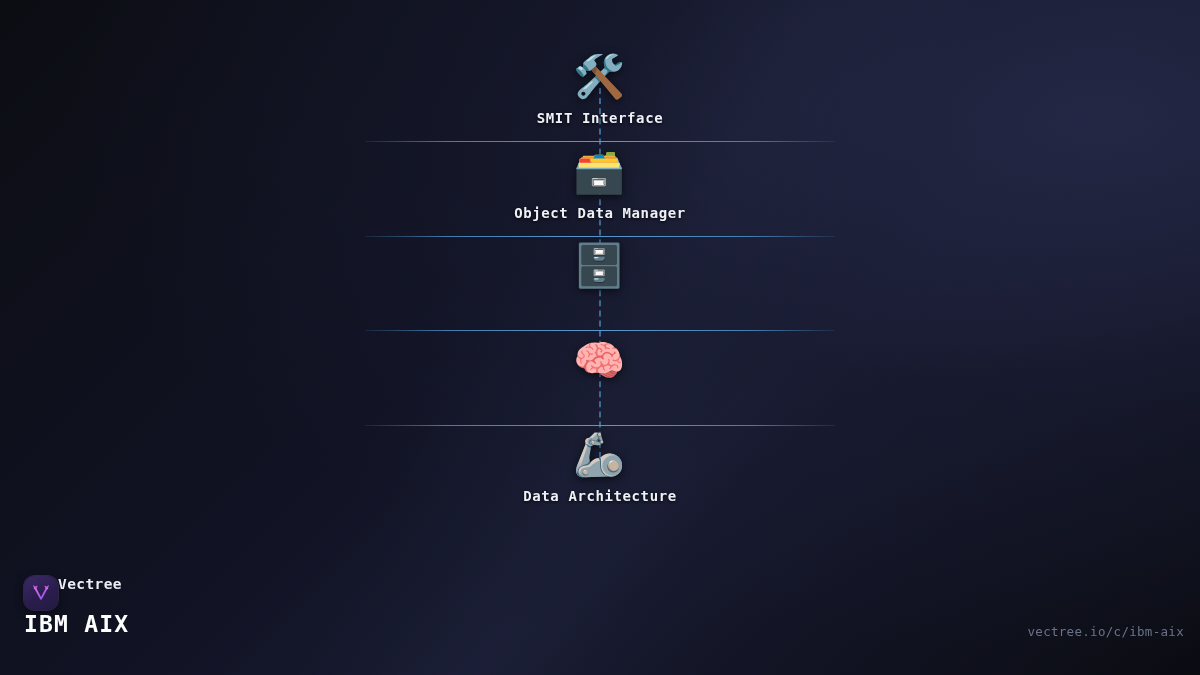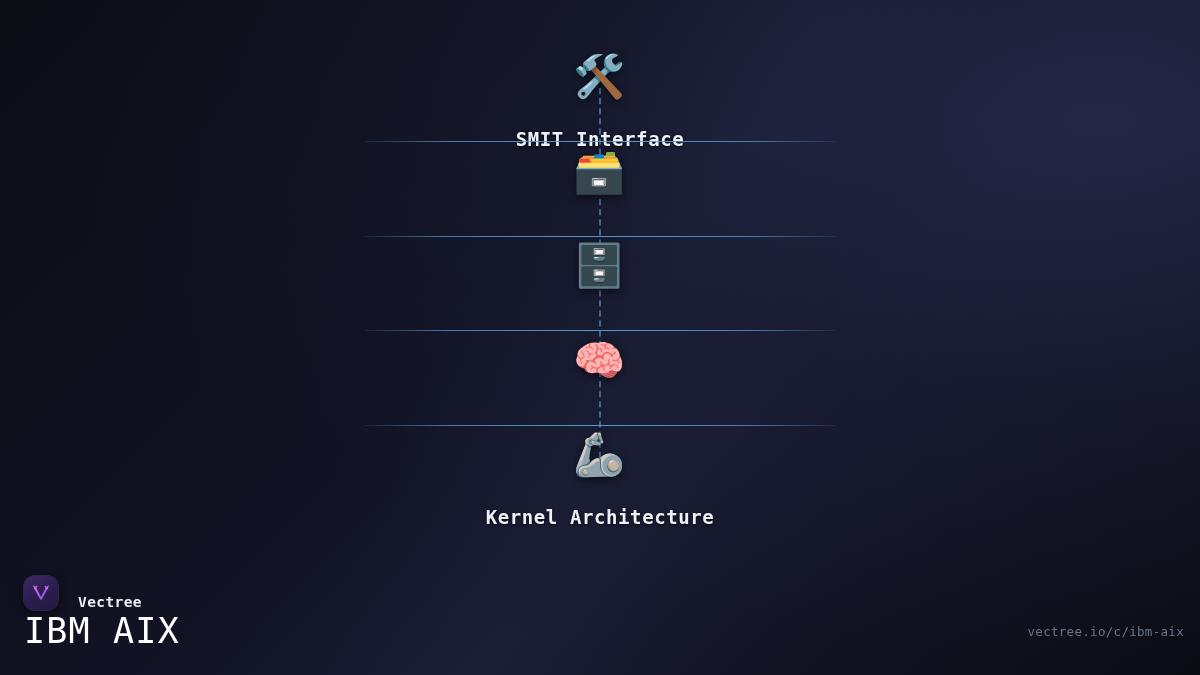"SMIT Interface" .layer-label { font-size: 19px -> 14px; margin-top: 24px -> 6px }
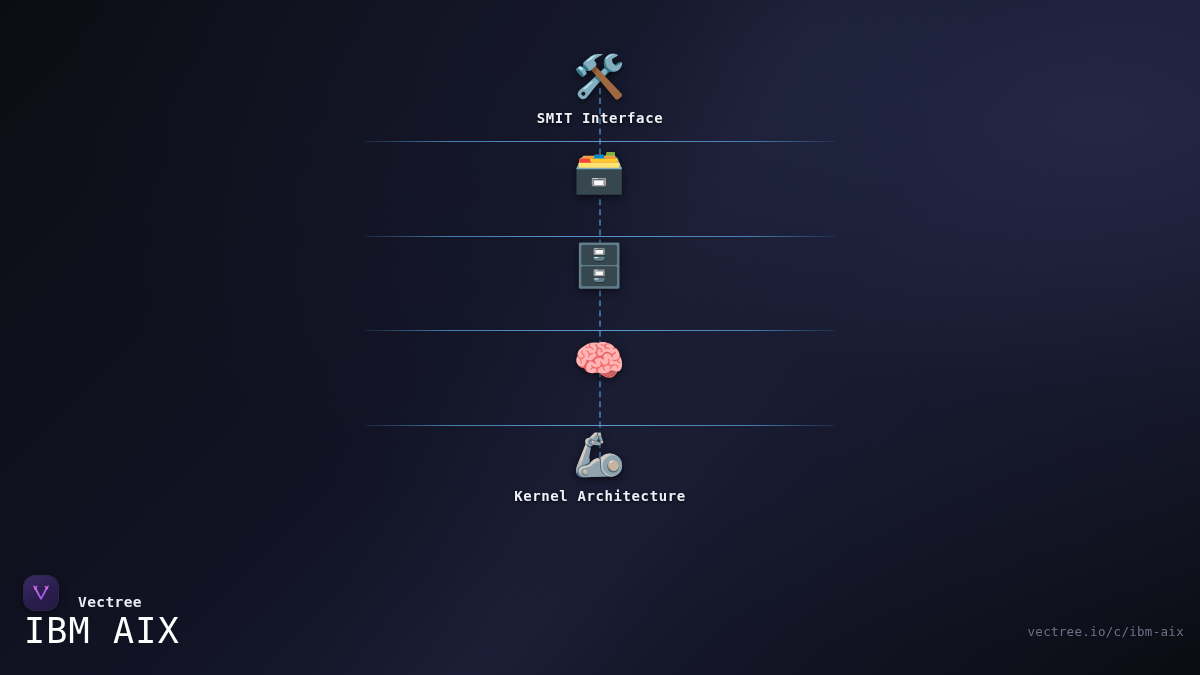"Object Data Manager" span.layer-label { html: none -> <span>Object Data Manager</span> }
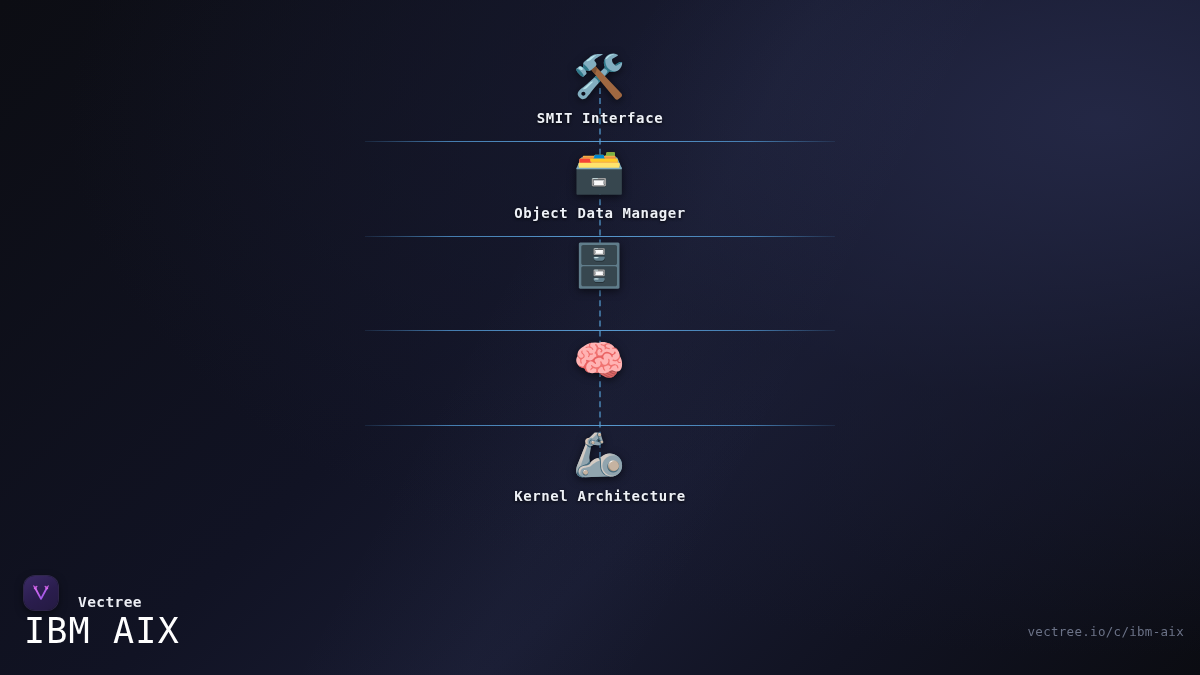"Kernel Architecture" span.layer-label { text: Kernel -> Data }
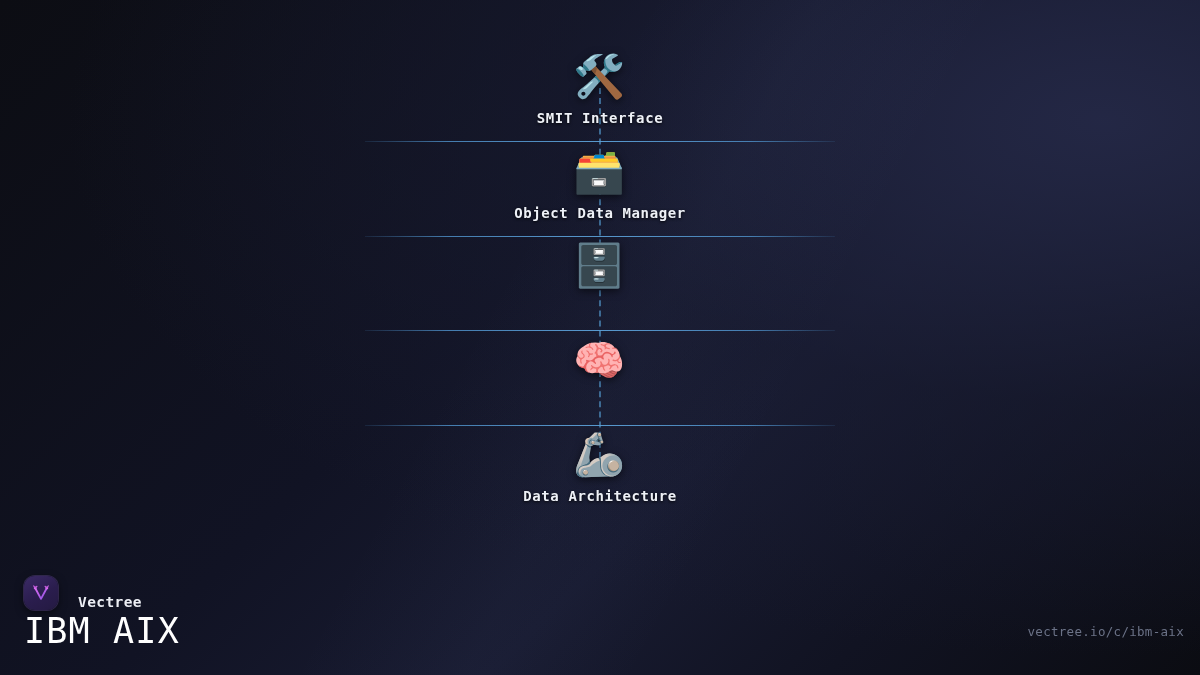"Vectree" #brandRow { align-items: flex-end -> flex-start; gap: 20px -> 0 }
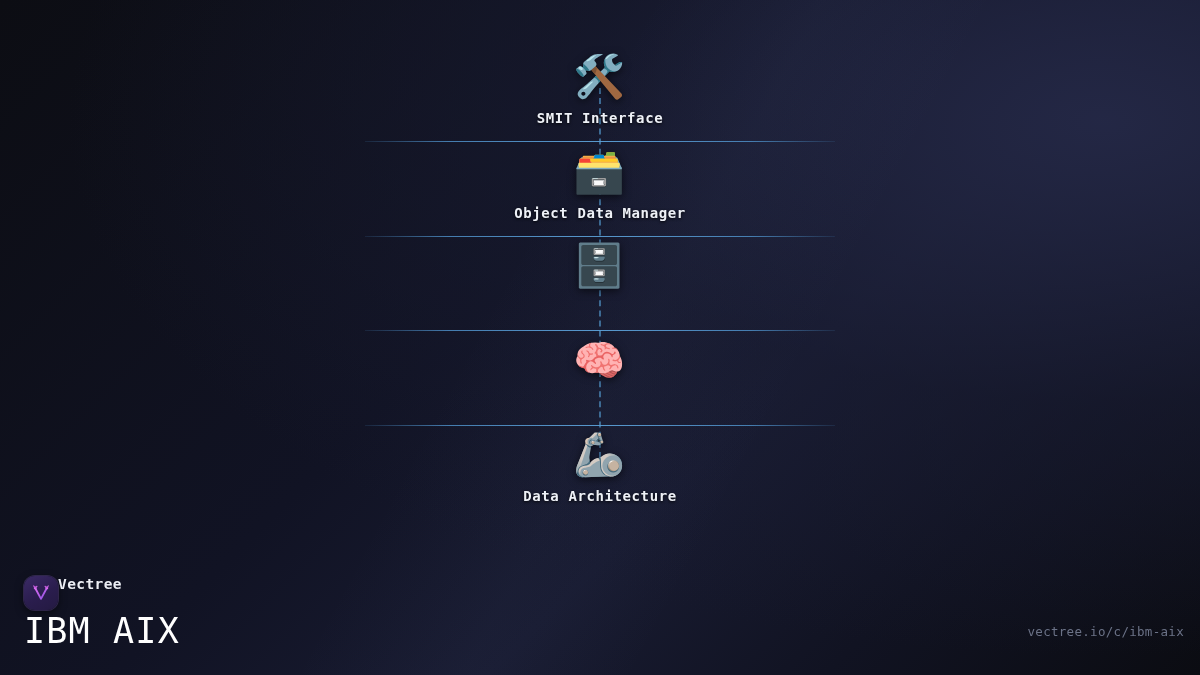"IBM AIX" #pageTitle { font-size: 35px -> 23px; font-weight: normal -> bold }
